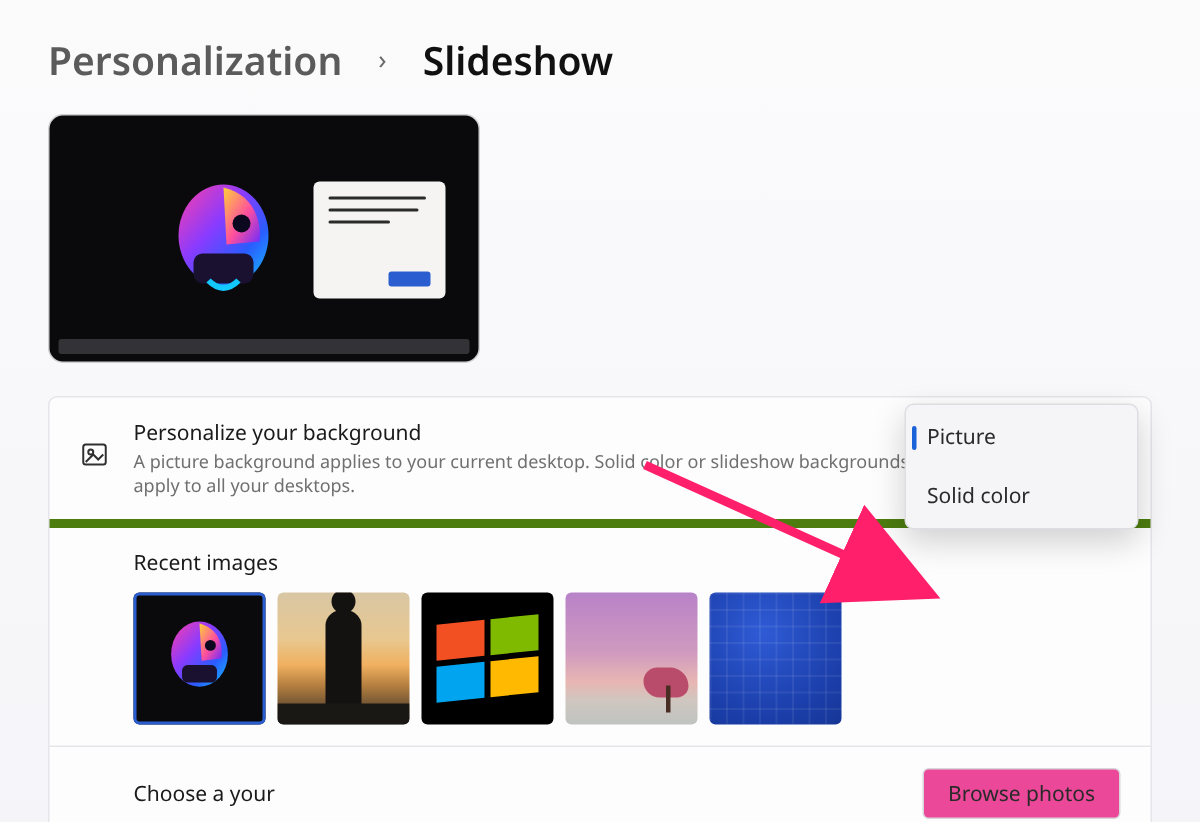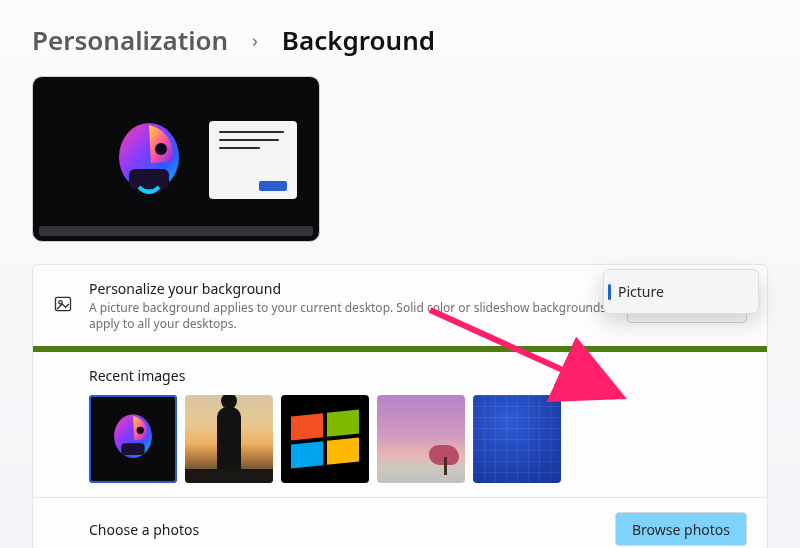"Background" span.crumb-current { text: Background -> Slideshow }
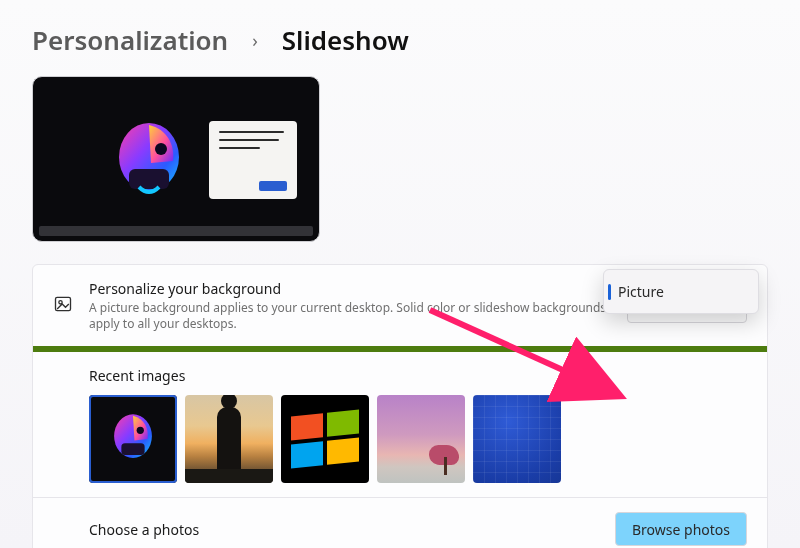"Solid color" div.item { html: none -> <div>Solid color</div> }
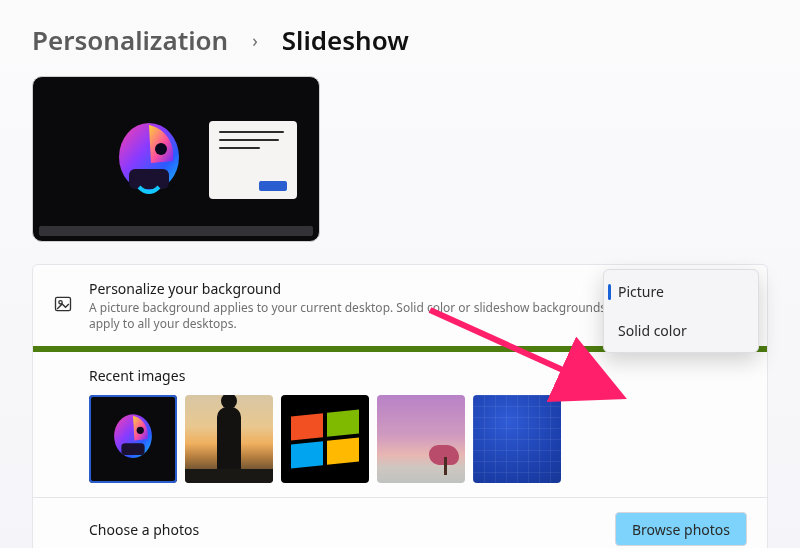"Choose a photos" div.title { text: photos -> your }
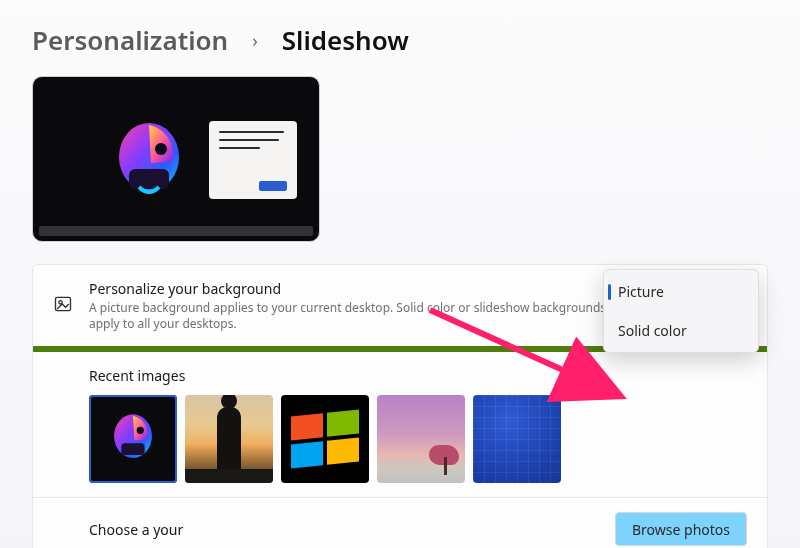"Browse photos" .plain-btn { background: #7dd3fc -> #ec4899 }
